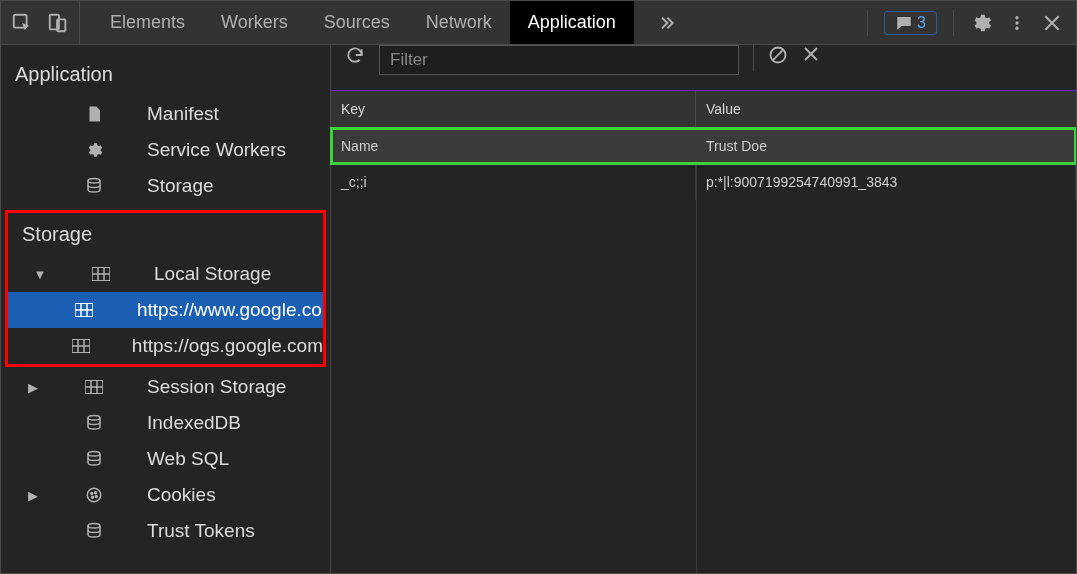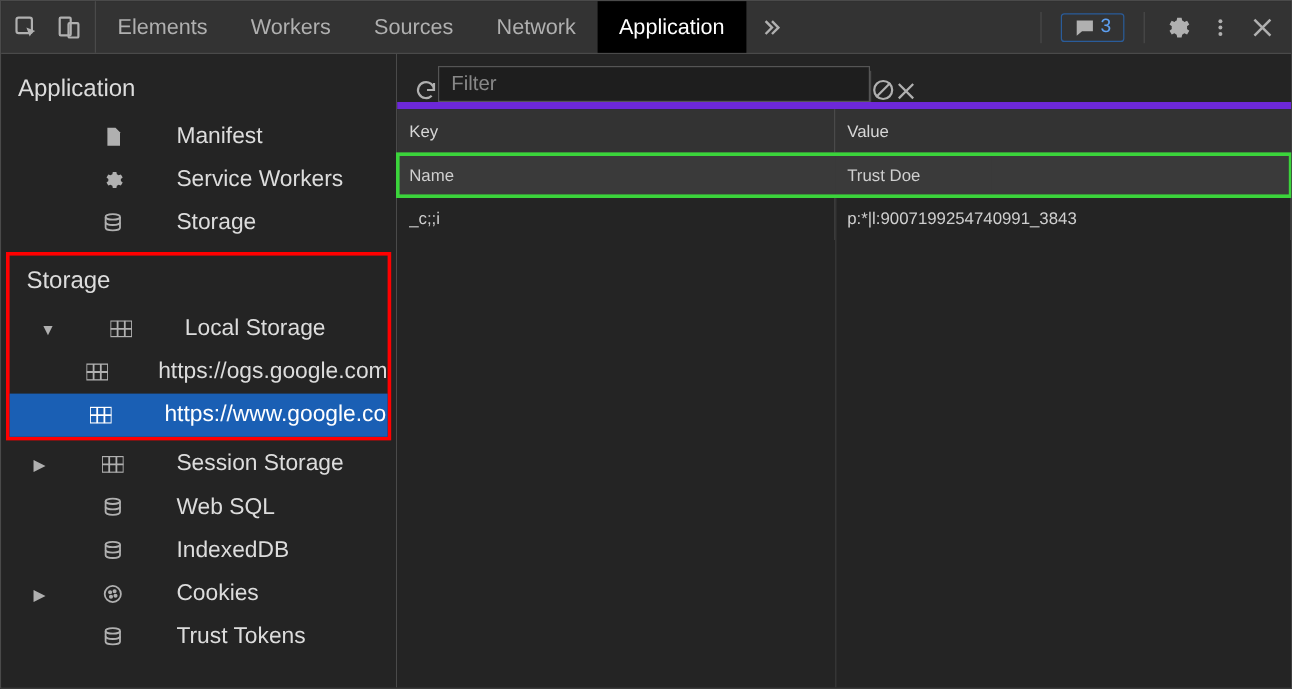"Elements" .topbar { gap: none -> 12px }
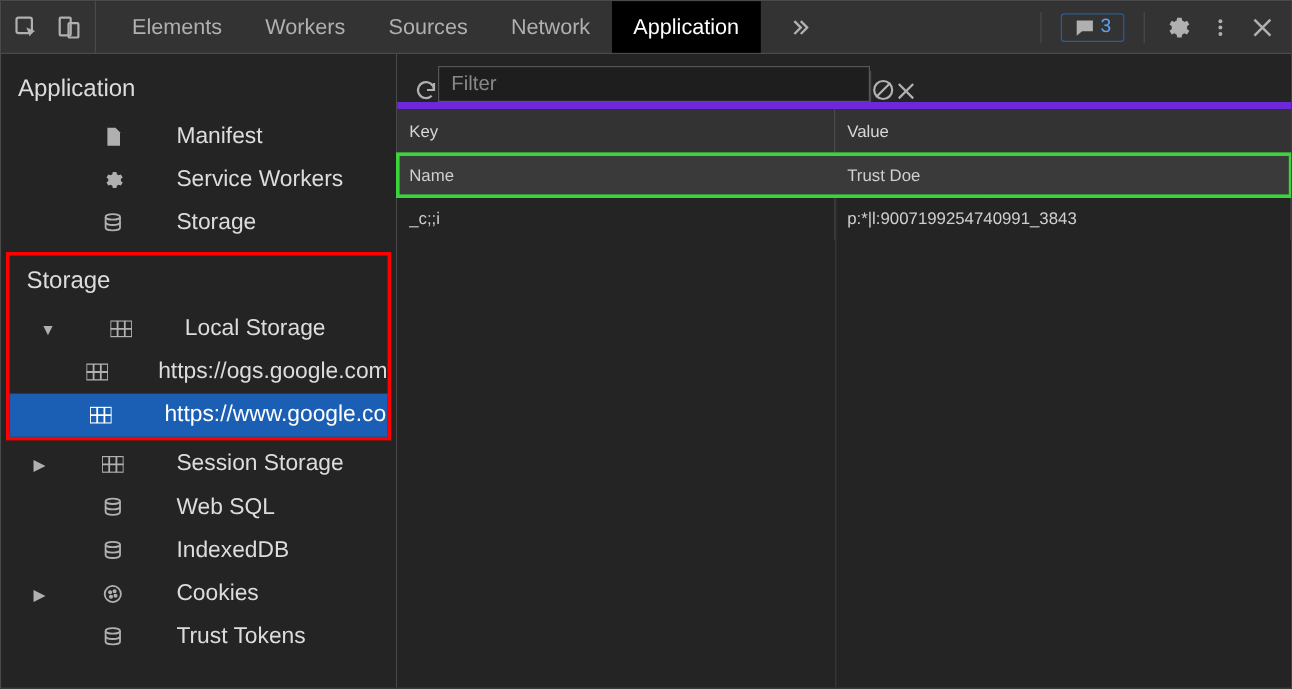"Filter" .ctoolbar { align-items: flex-end -> flex-start; border-bottom: 6px solid #6d28d9 -> 1px solid #6d28d9; gap: none -> 14px }
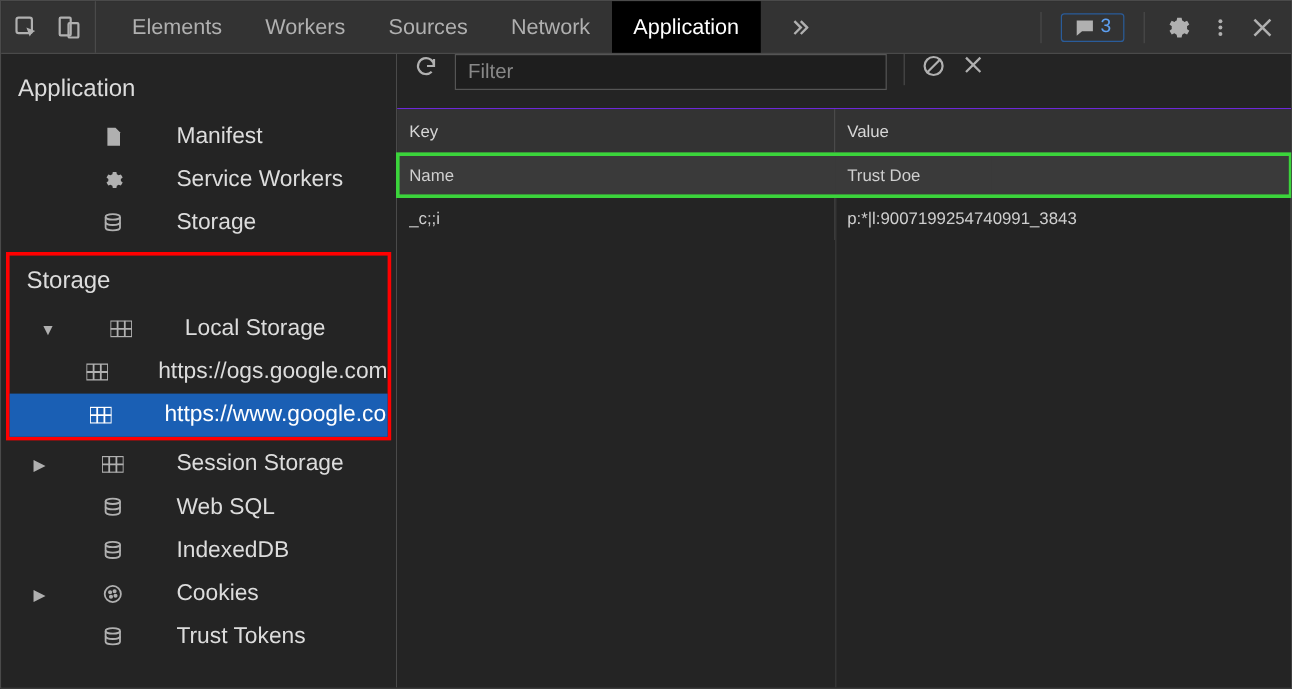"https://ogs.google.com" div.tree-item { order: before "https://www.google.co" -> after "https://www.google.co" }
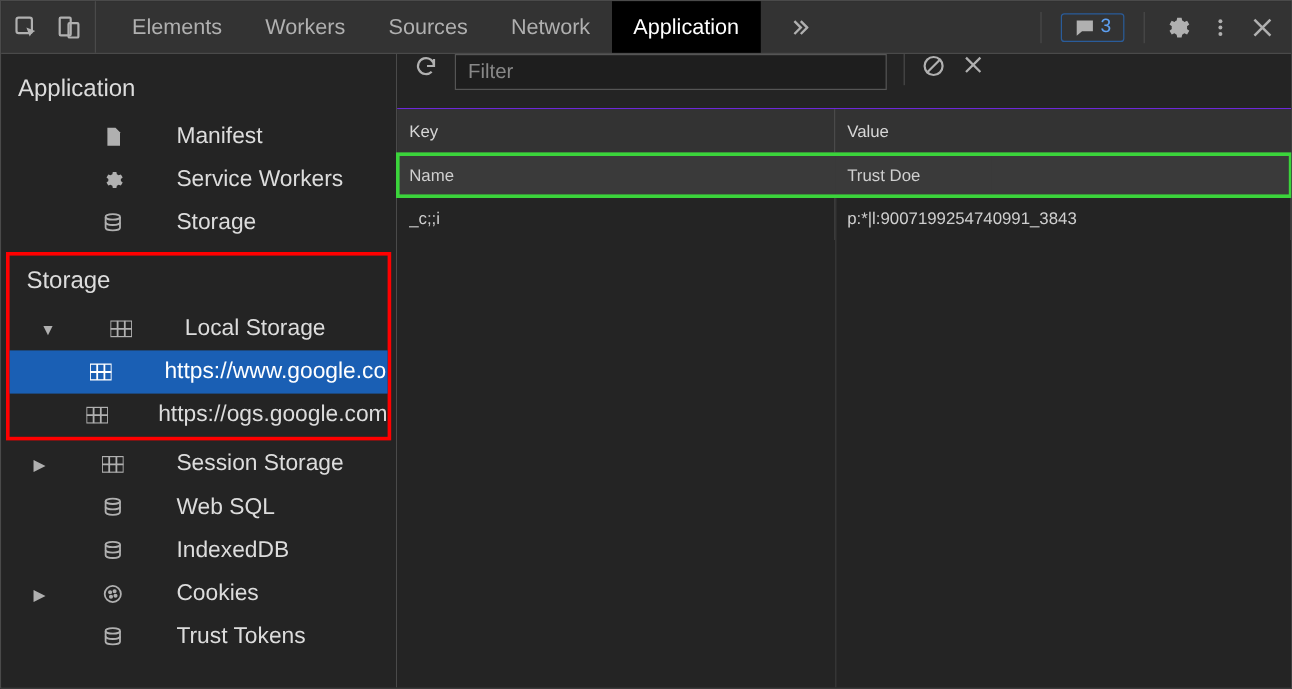"Web SQL" div.tree-item { order: before "IndexedDB" -> after "IndexedDB" }
